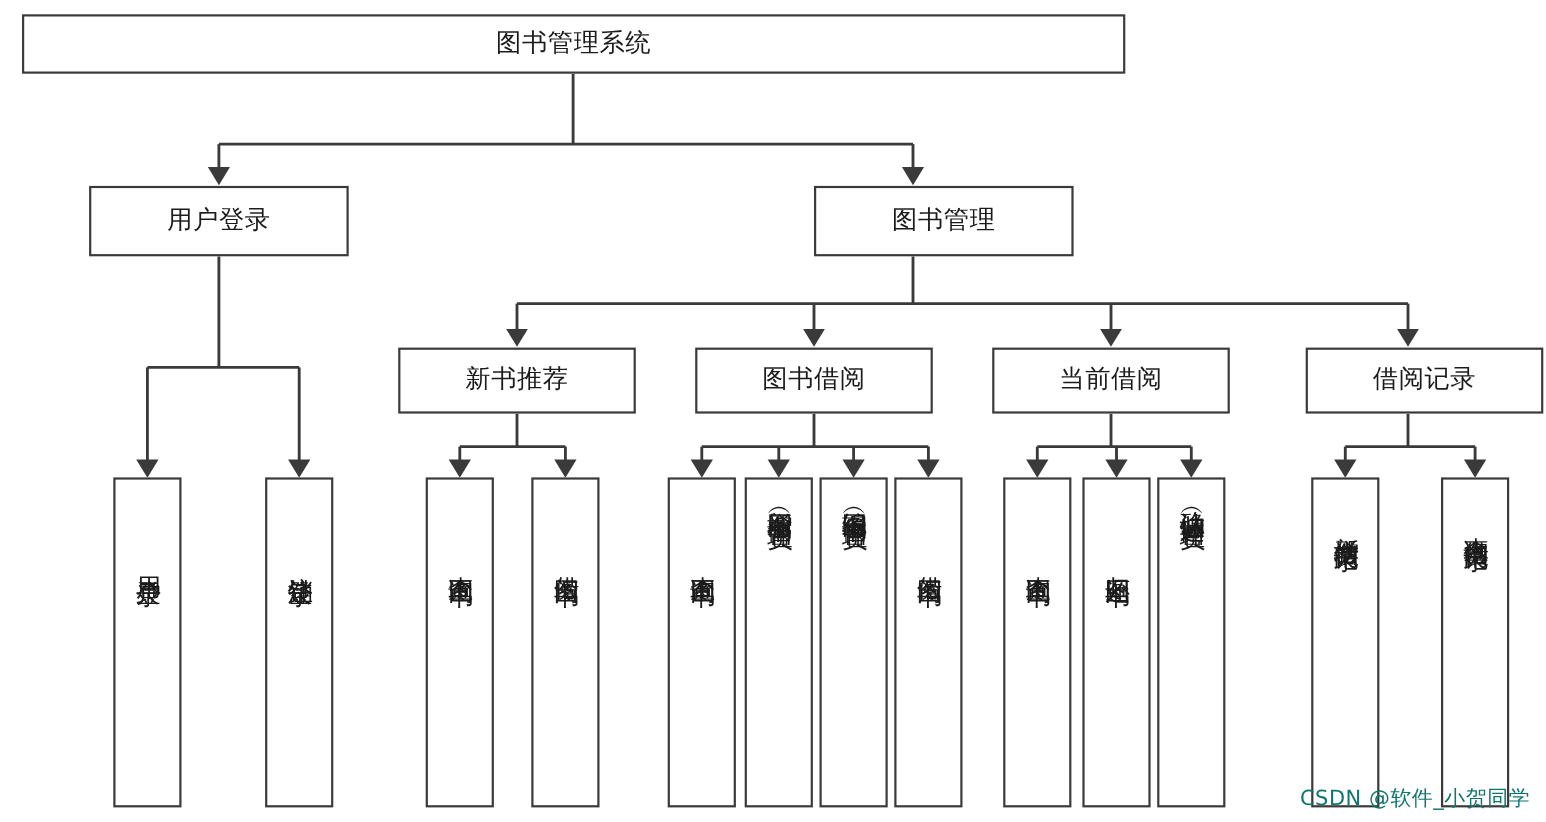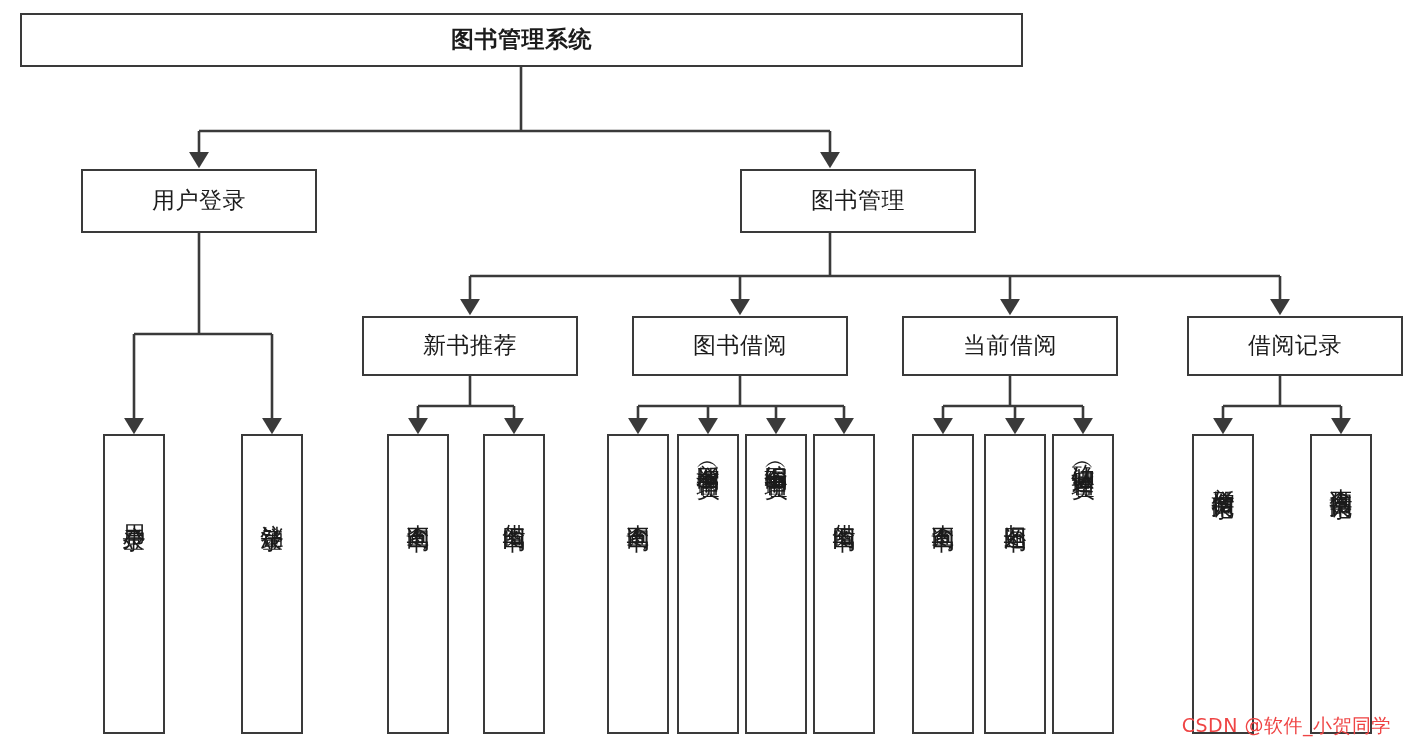"图书管理系统" div.node { font-weight: bold -> none }
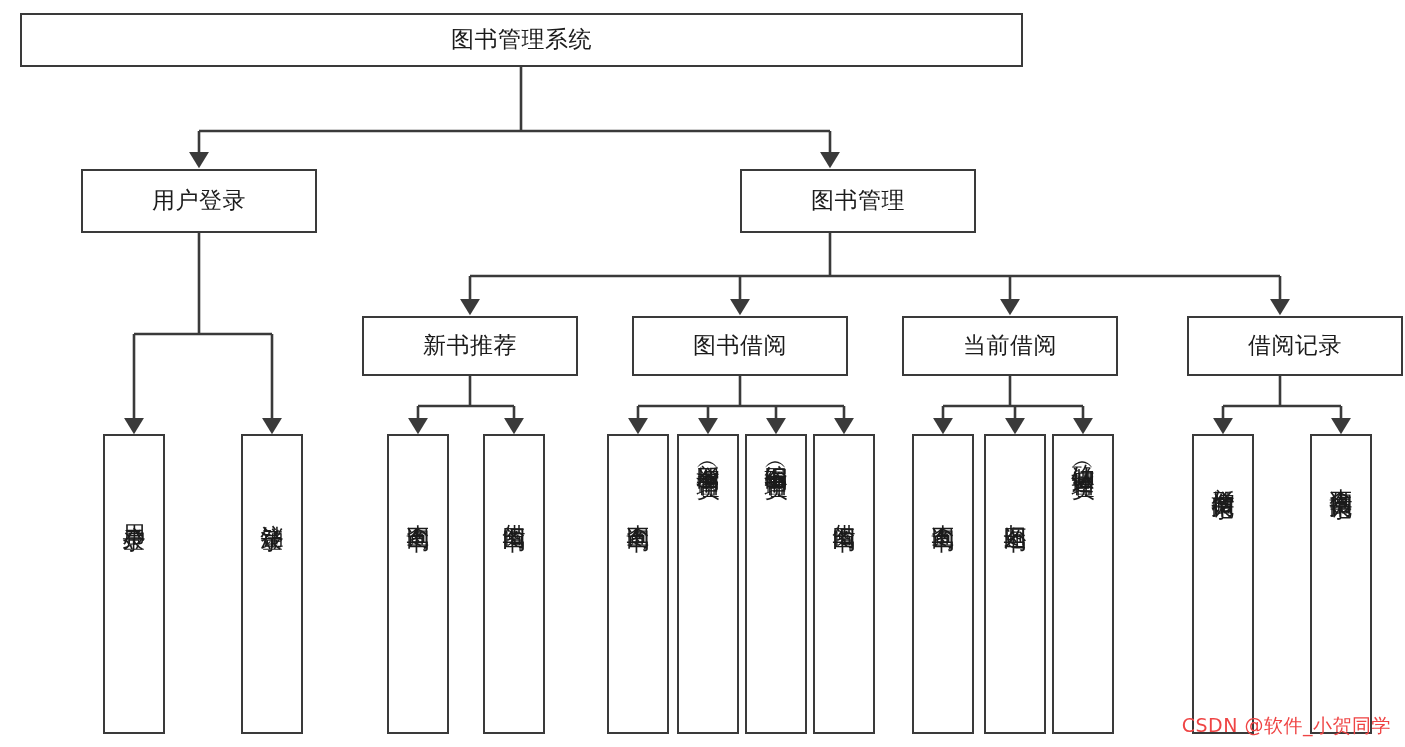"CSDN @软件_小贺同学" #watermark { color: #ef4444 -> #0f766e }
